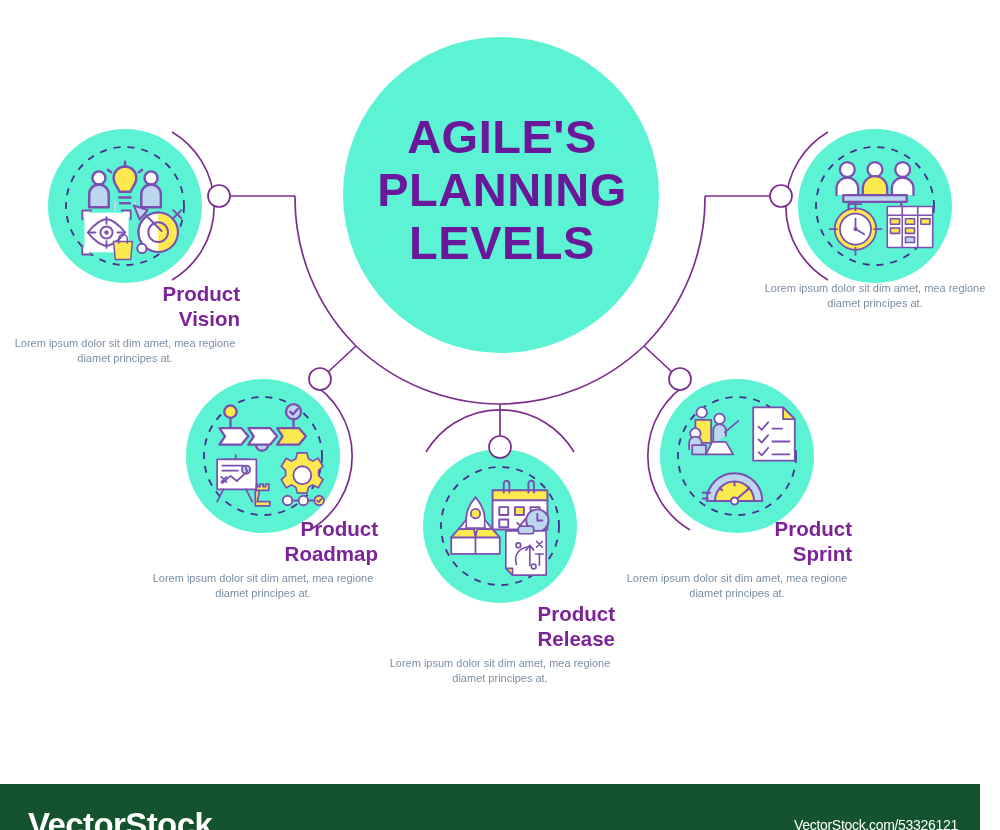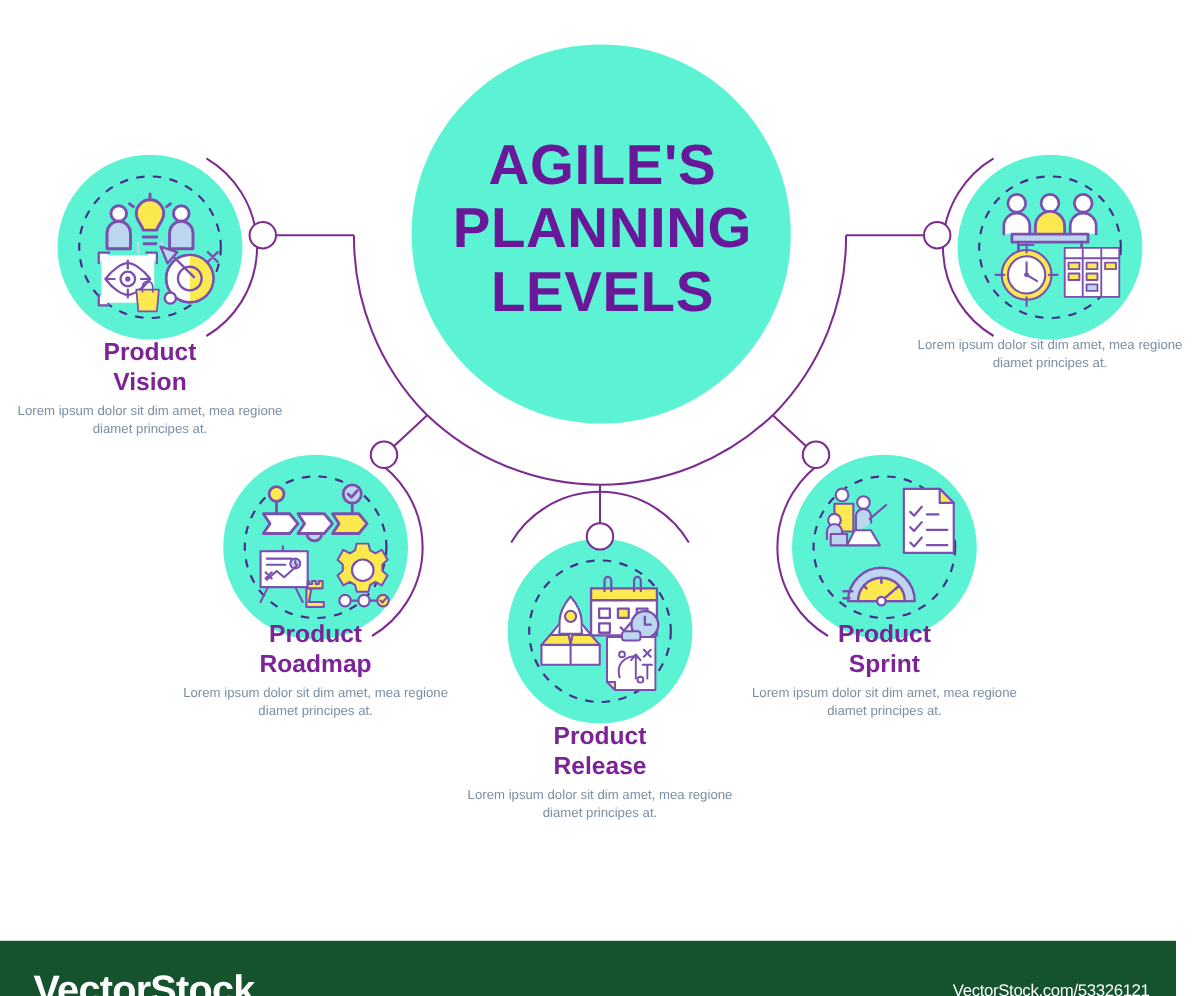"Product" .node-title { text-align: none -> right }
